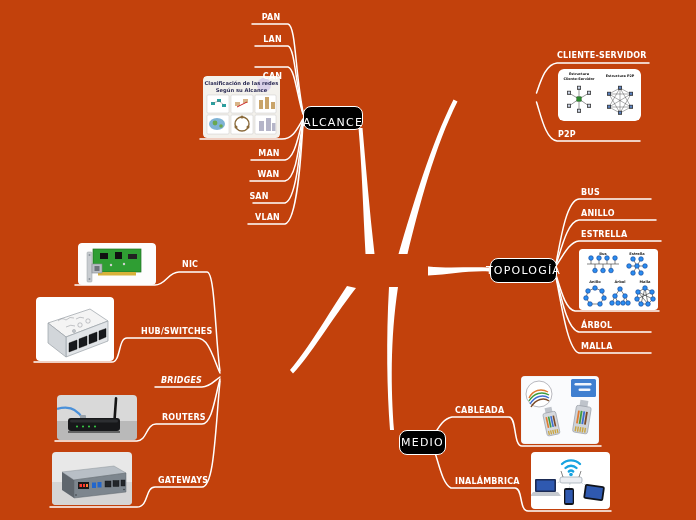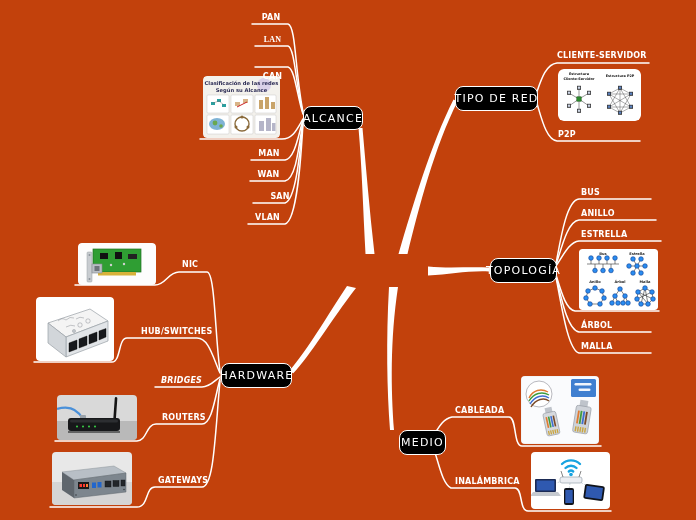"LAN" div.leaf { font-family: Liberation Serif, serif -> none }
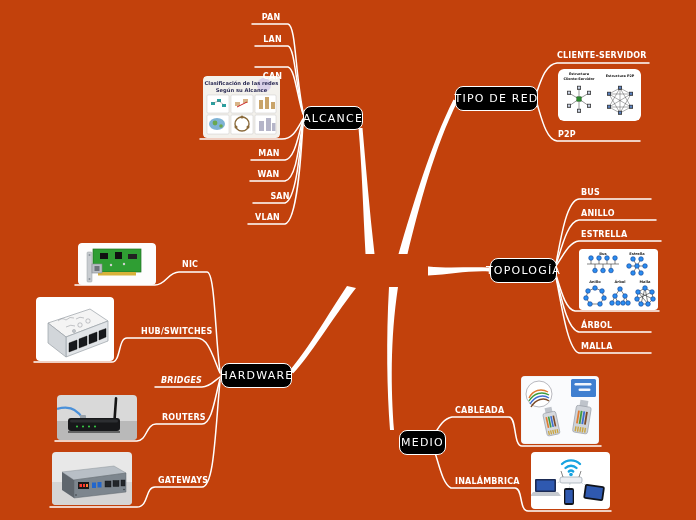"TIPO DE RED" div.topic { html: <div> <span>TIPO DE RED</span> </div> -> none }
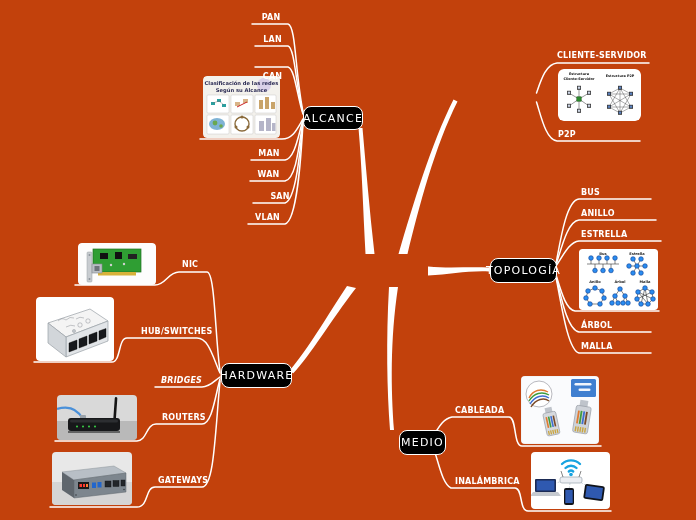"ALCANCE" div.topic { align-items: none -> flex-end }
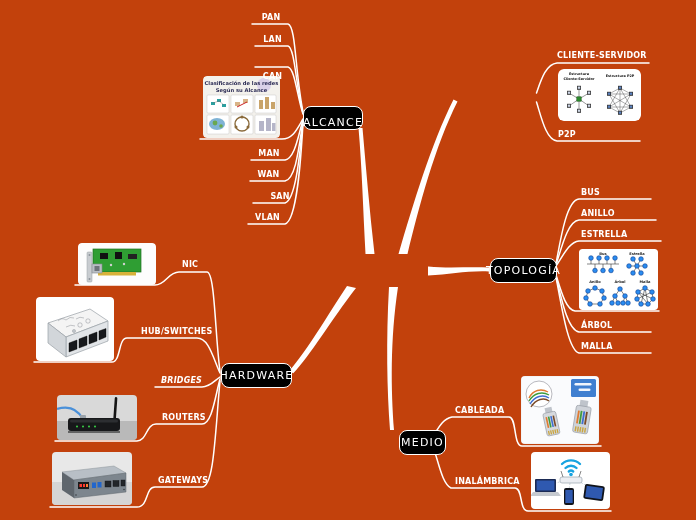"SAN" div.leaf { left: 263px -> 242px }
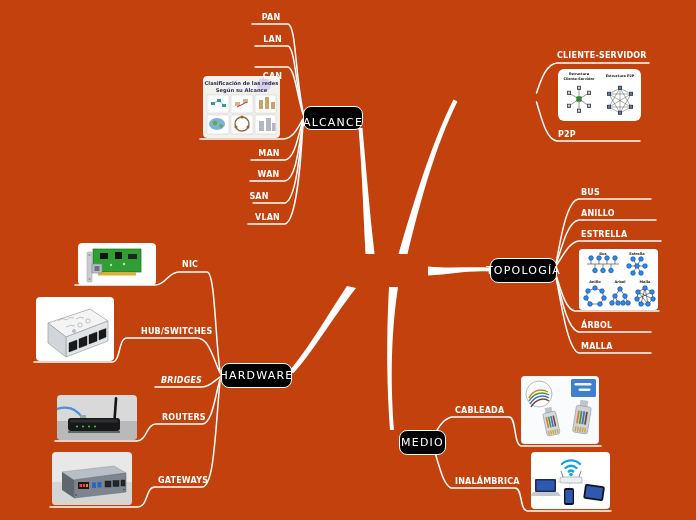"HARDWARE" div.topic { html: <div> <span>HARDWARE</span> </div> -> none }
